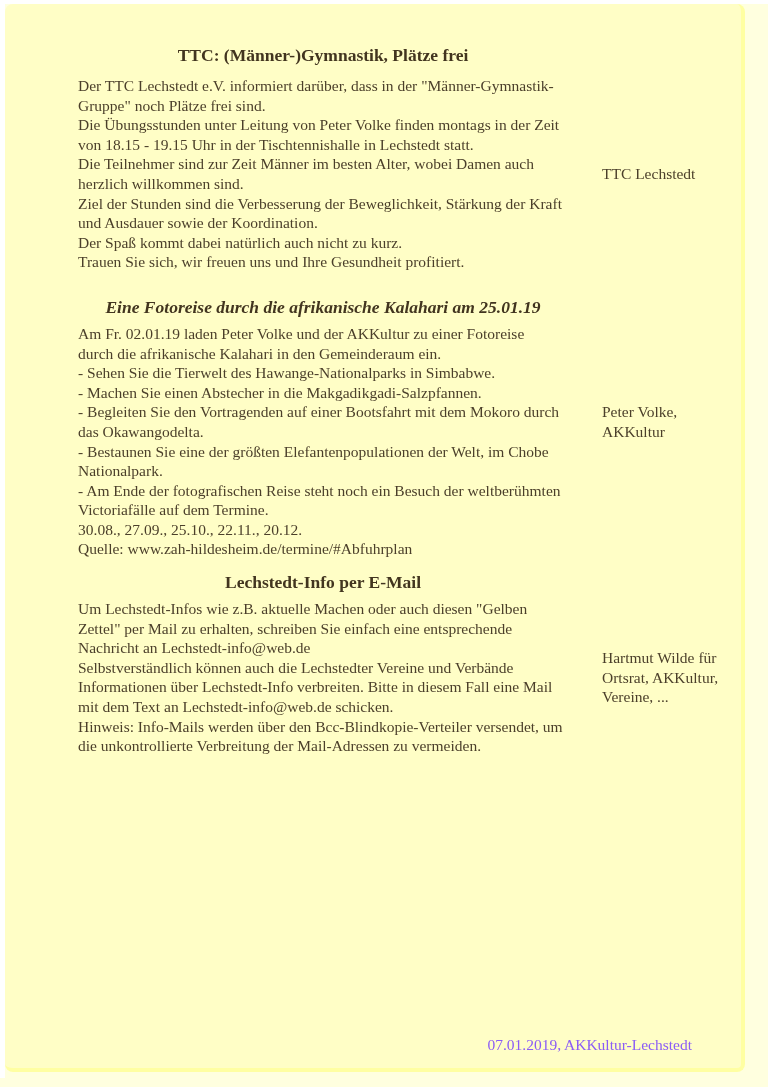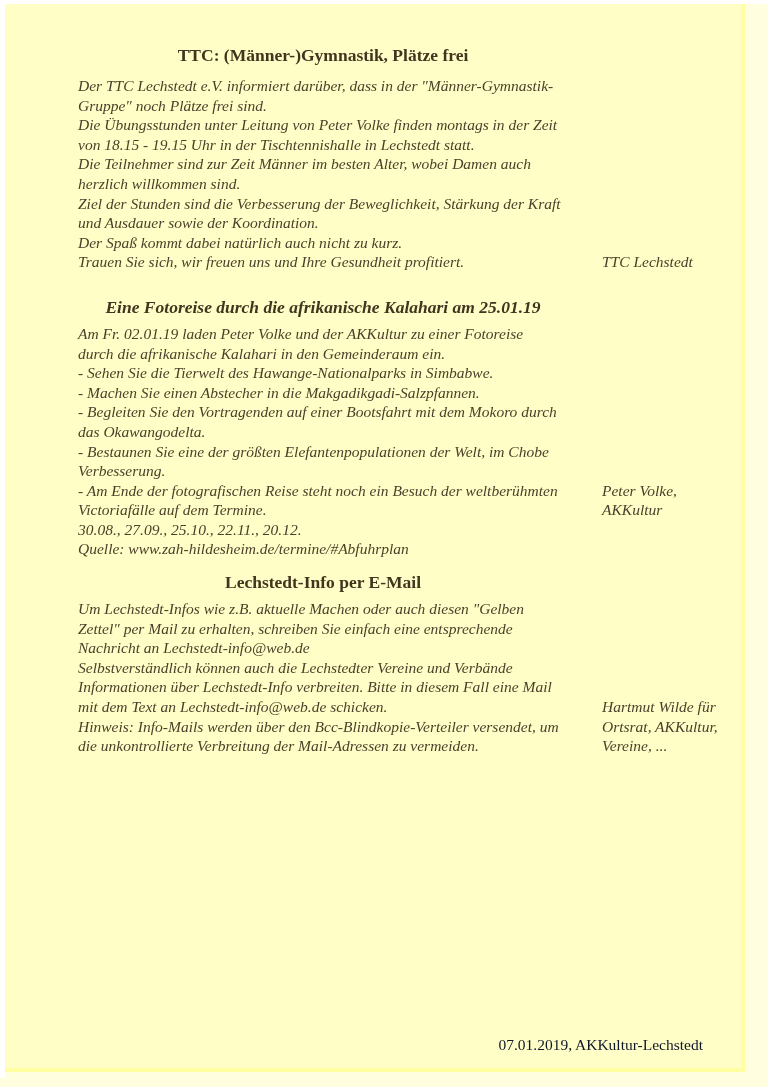"TTC: (Männer-)Gymnastik, Plätze frei" .page { border-radius: none -> 8px }
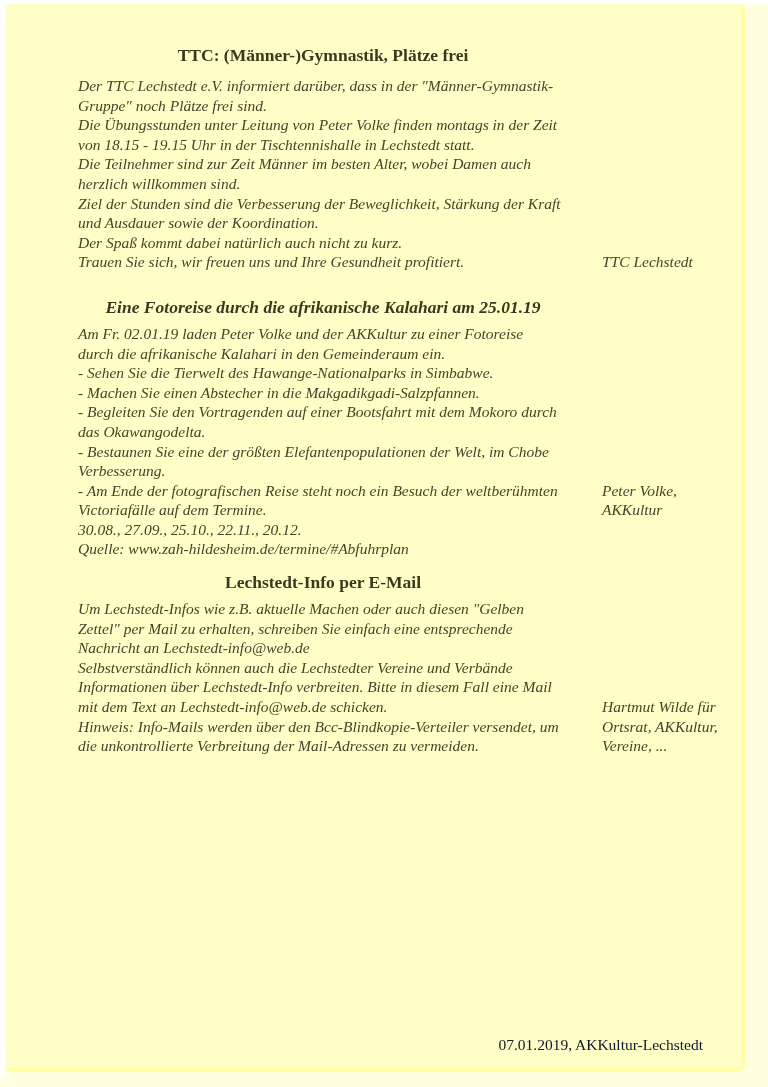"Der TTC Lechstedt e.V. informiert" .row { align-items: flex-end -> center; font-style: italic -> none }
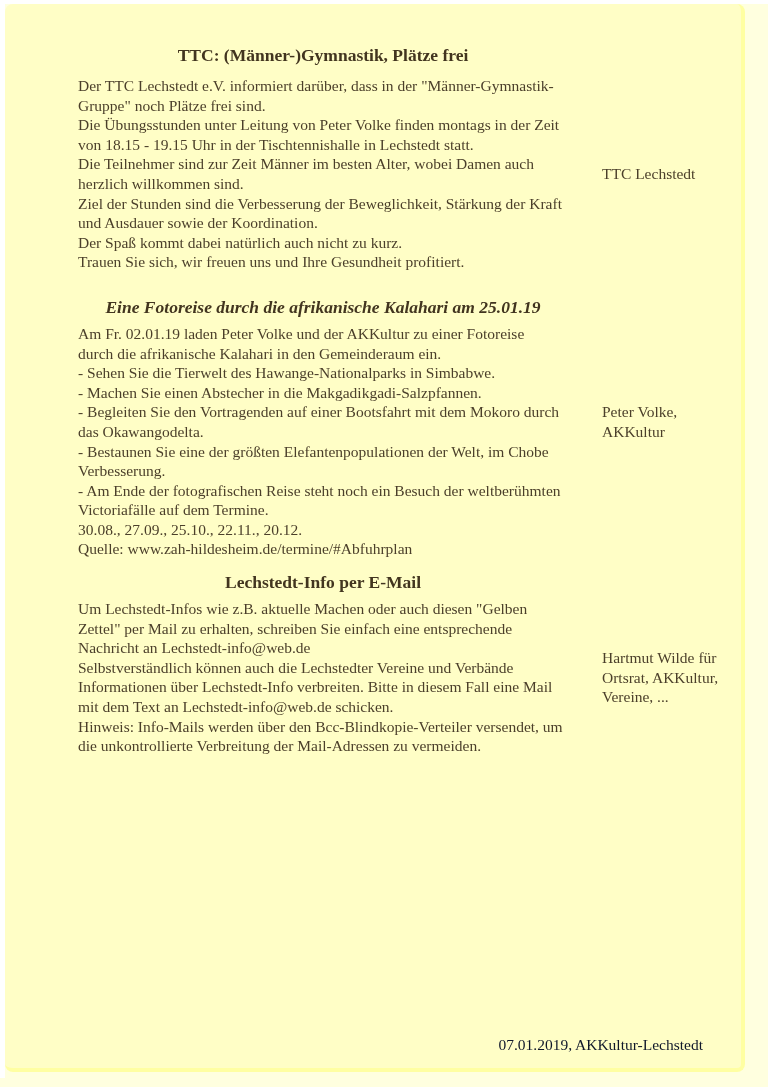"Verbesserung." div.line { text: Verbesserung -> Nationalpark }
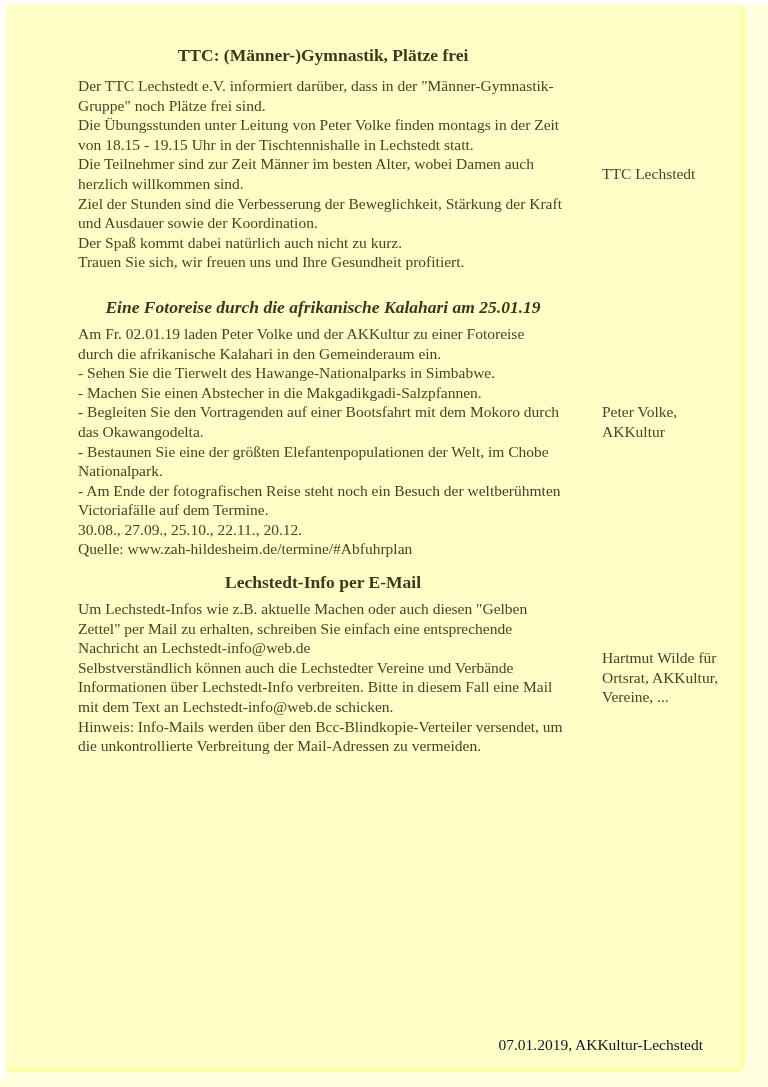"07.01.2019, AKKultur-Lechstedt" .footer { color: #0f172a -> #8b5cf6; right: 38px -> 49px }
